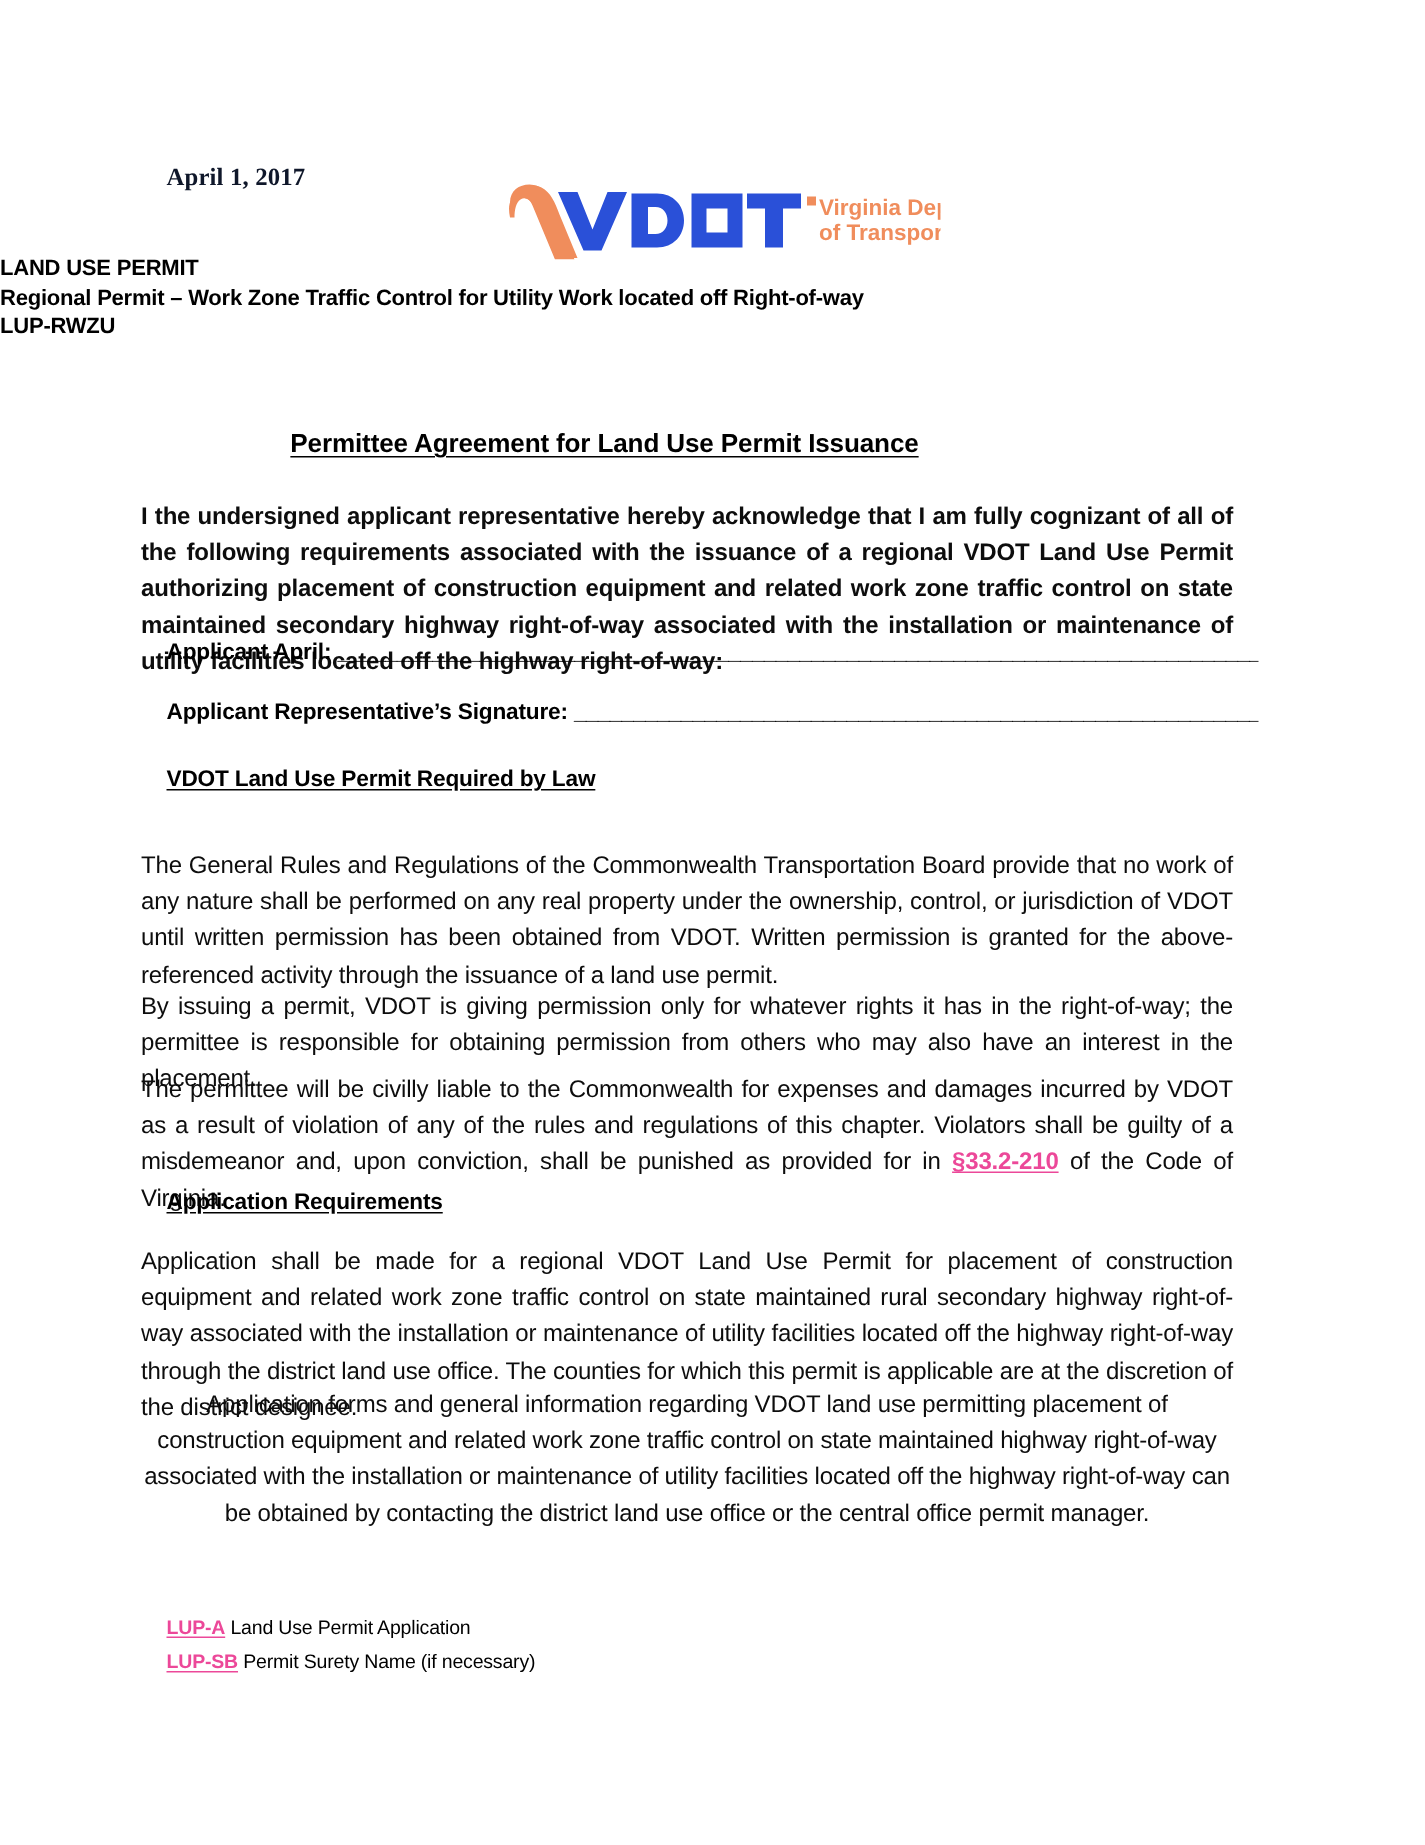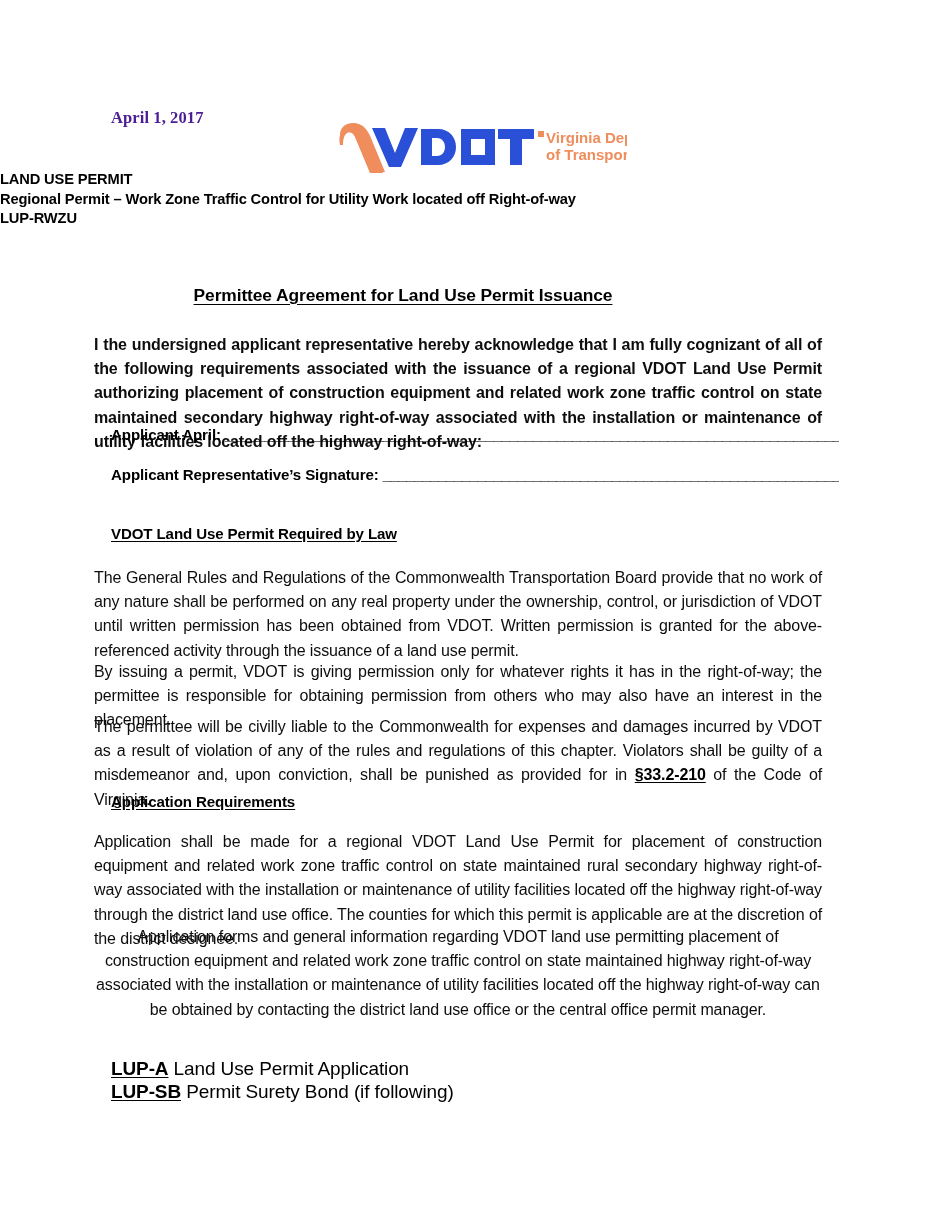"April 1, 2017" .date-line { color: #4c1d95 -> #0f172a }
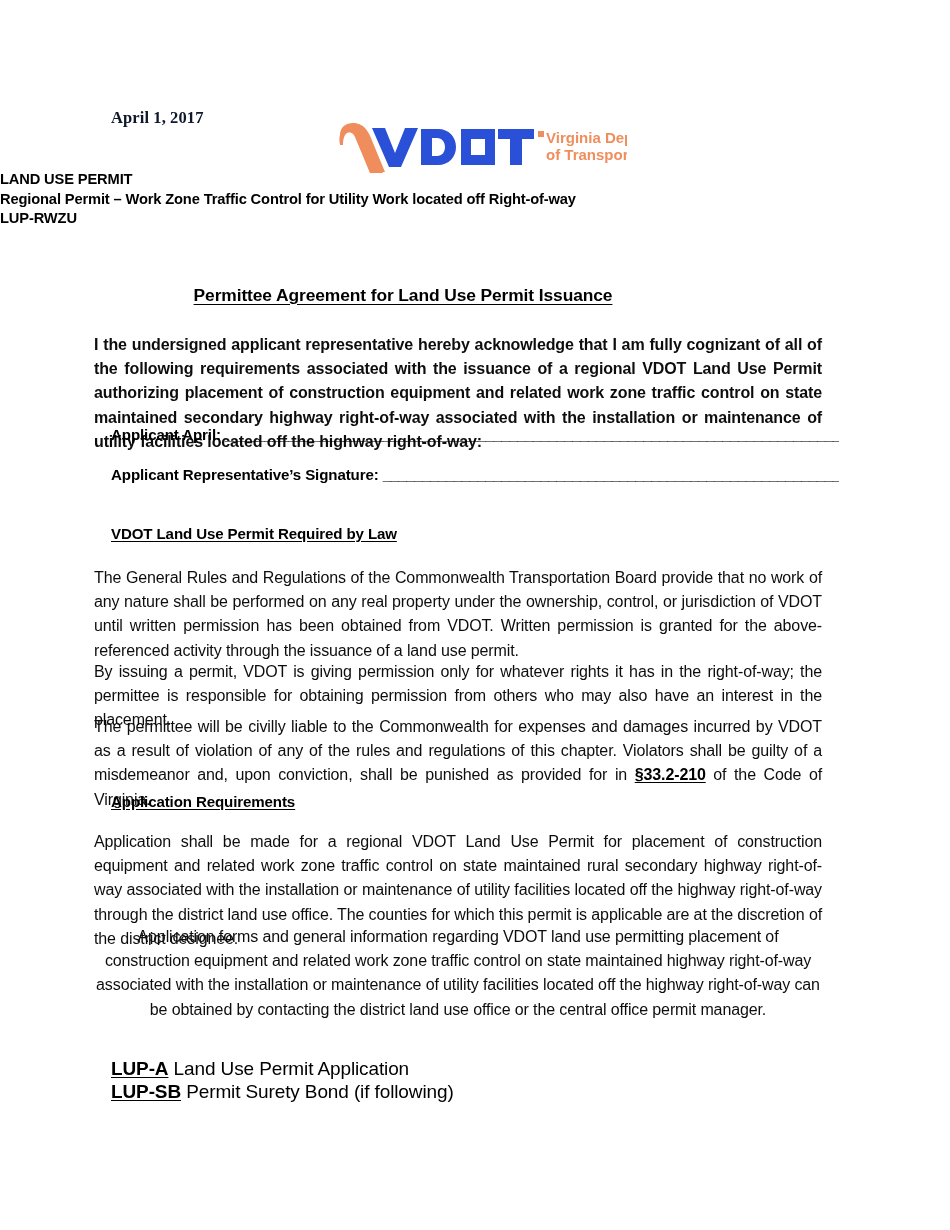"VDOT Land Use Permit Required" div.heading-ul { top: 525px -> 511px }
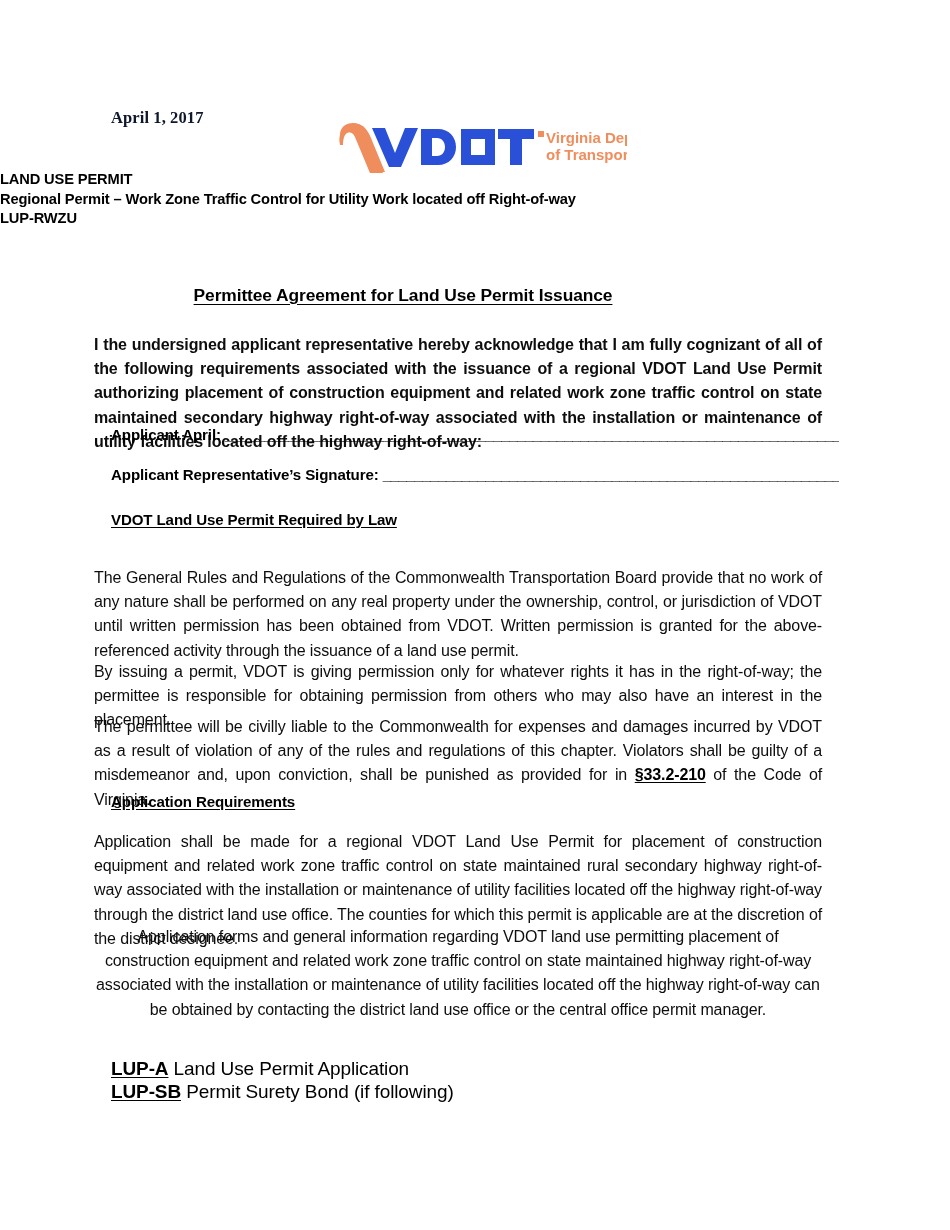"§33.2-210" .lnk { color: #000000 -> #ec4899 }
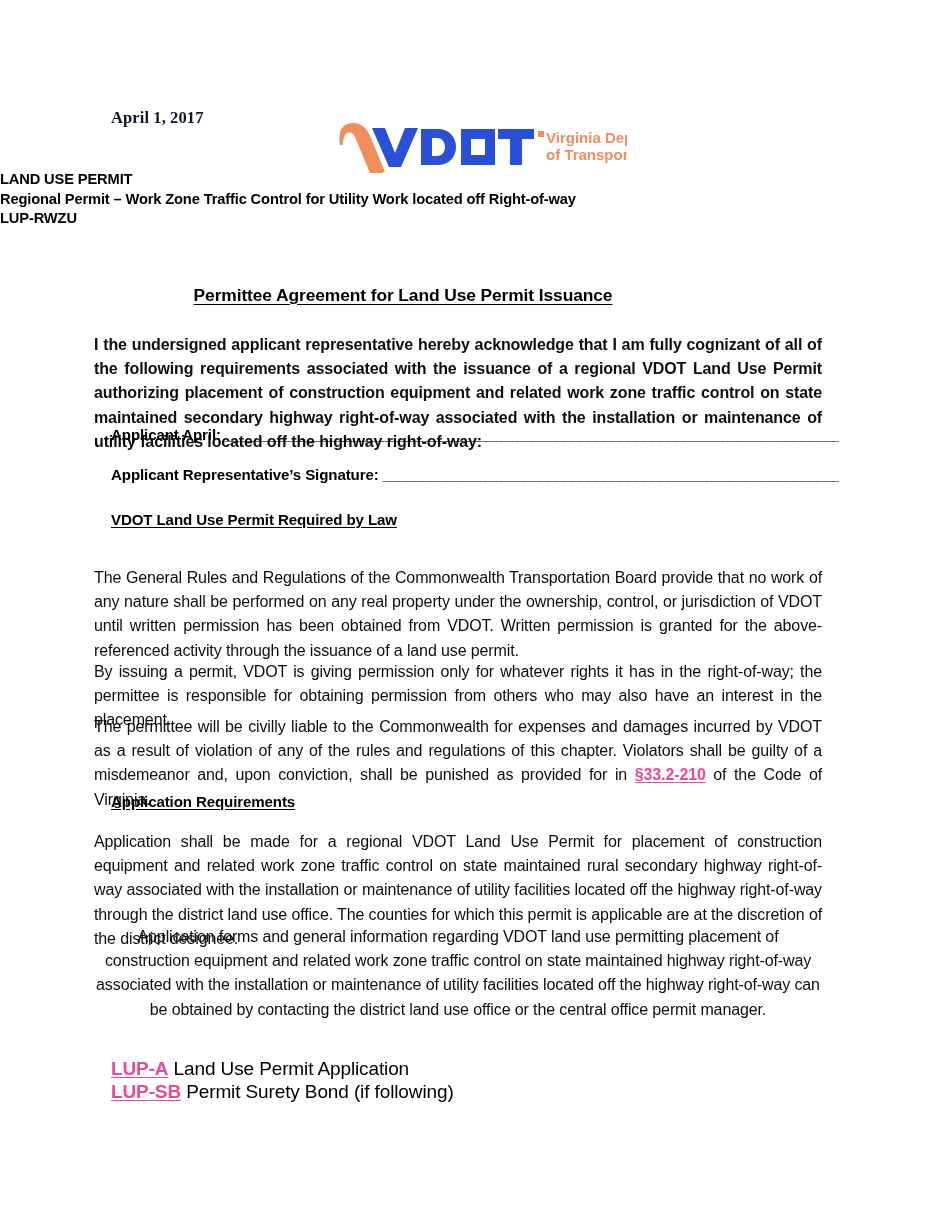"LUP-A Land Use Permit Application" .formlist { font-size: 19px -> 13px; margin-top: none -> 16px }
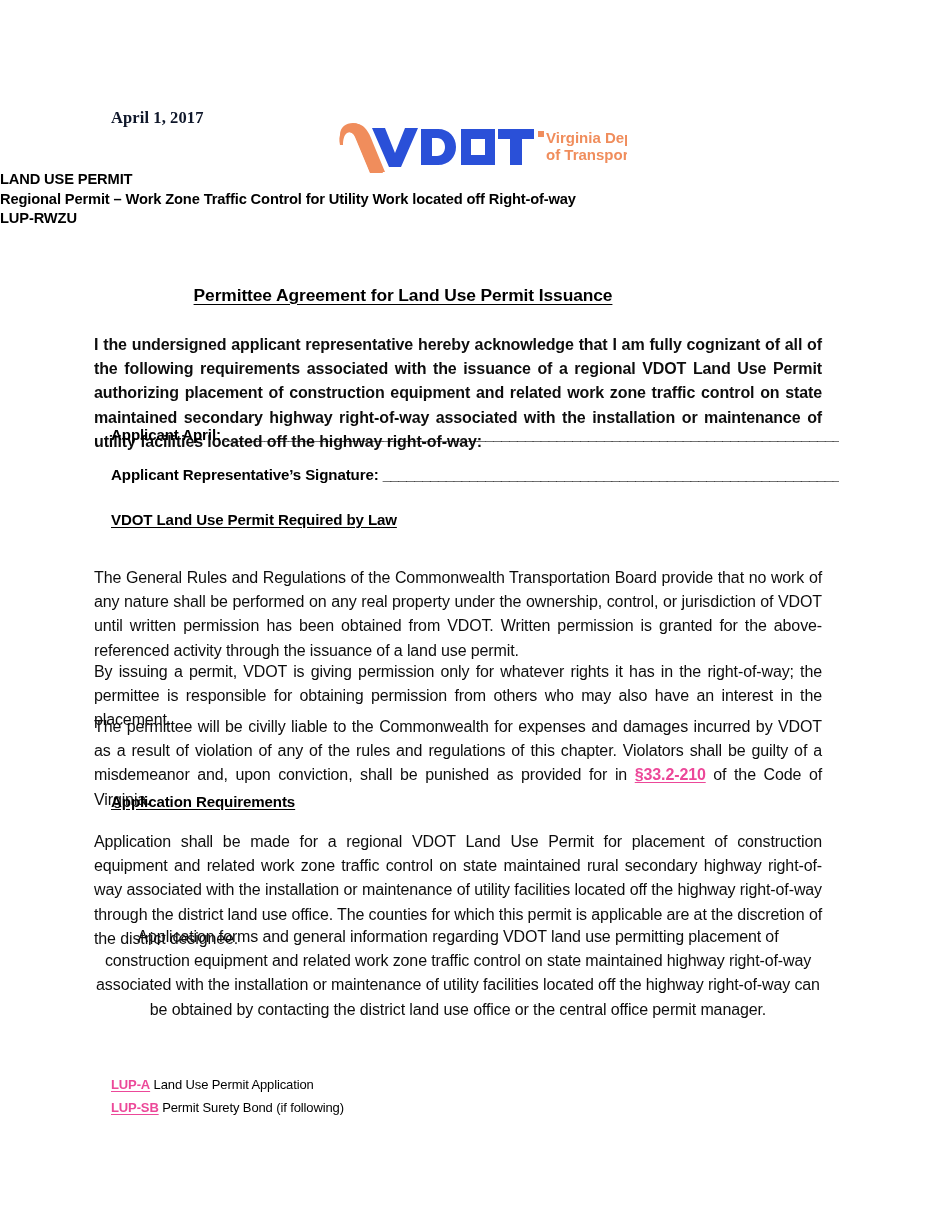"Permit Surety Bond (if following)" span { text: Bond (if following -> Name (if necessary }
